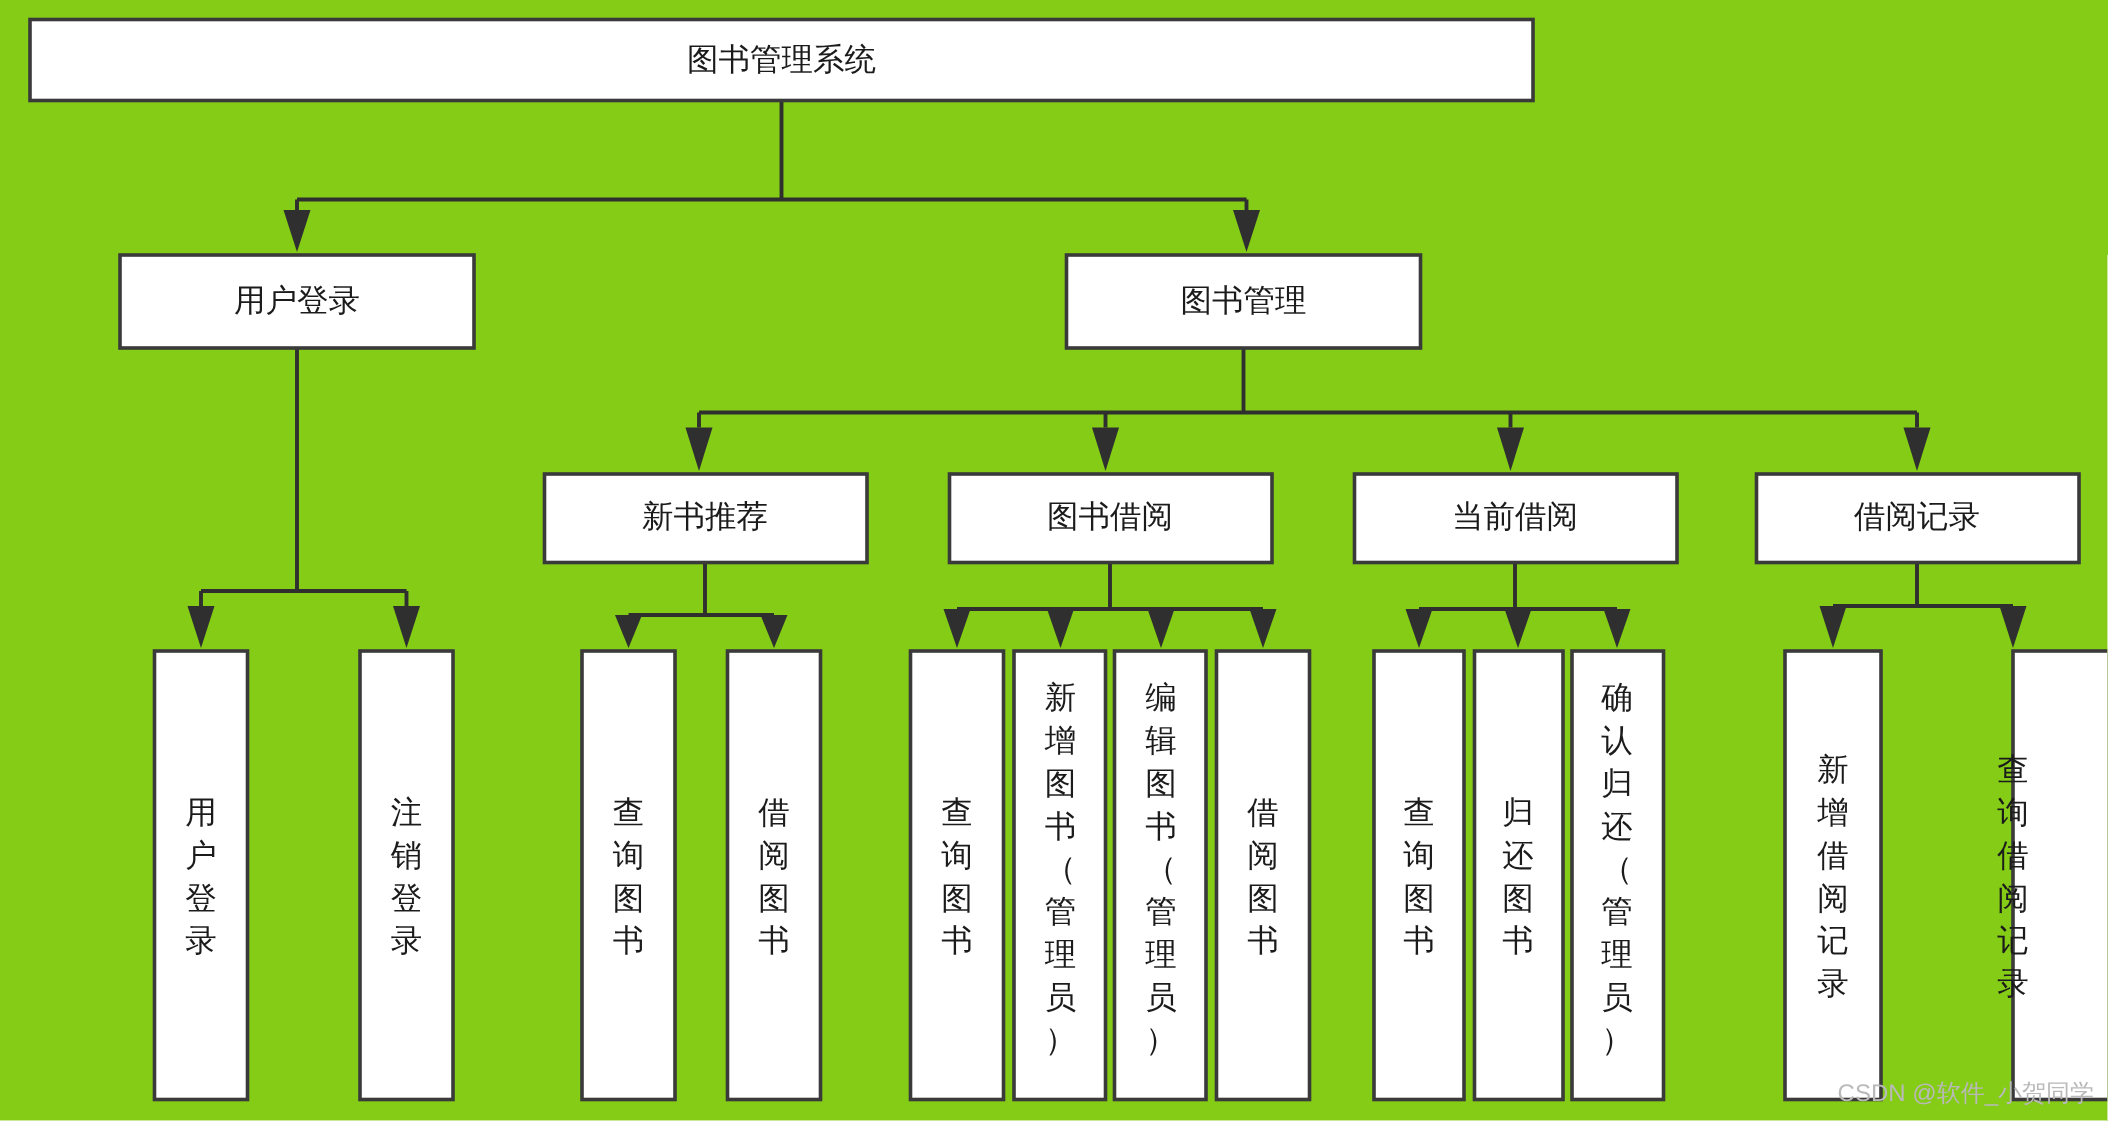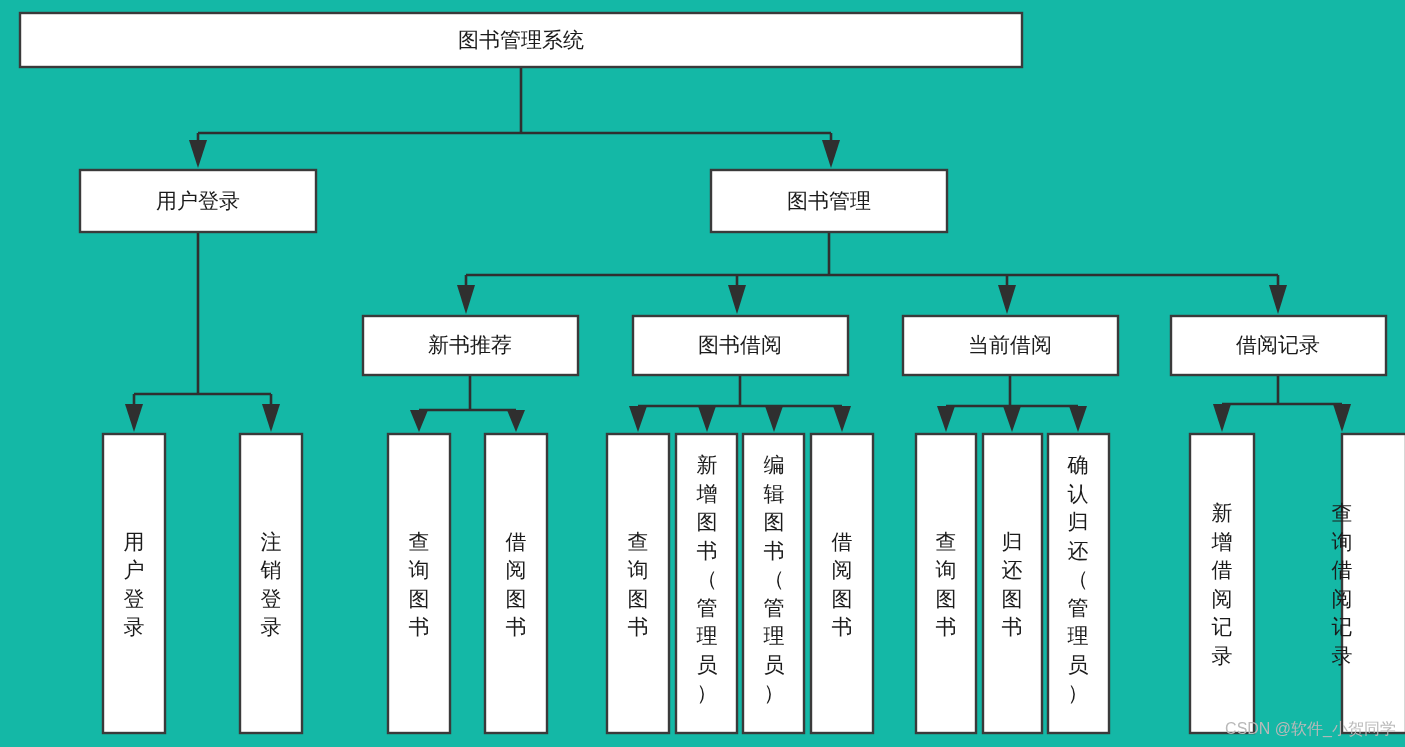"图书管理系统" #diagram-root { background: #14b8a6 -> #84cc16 }
